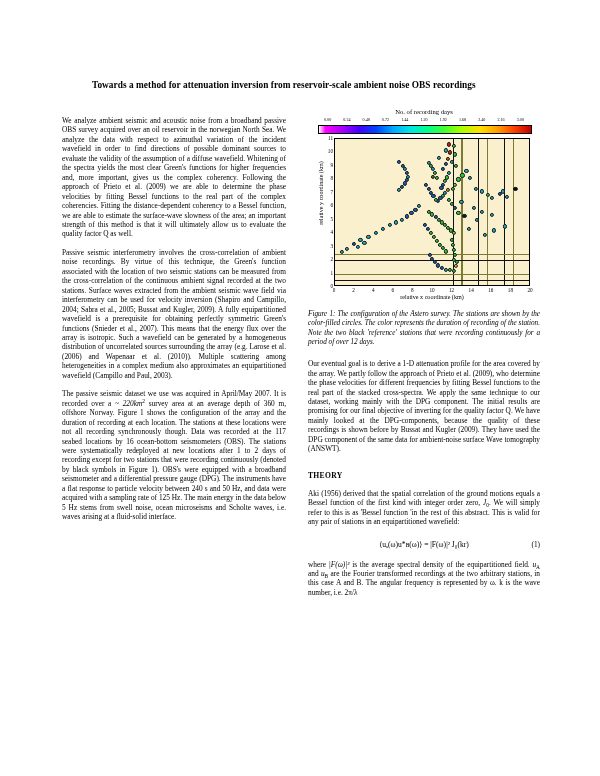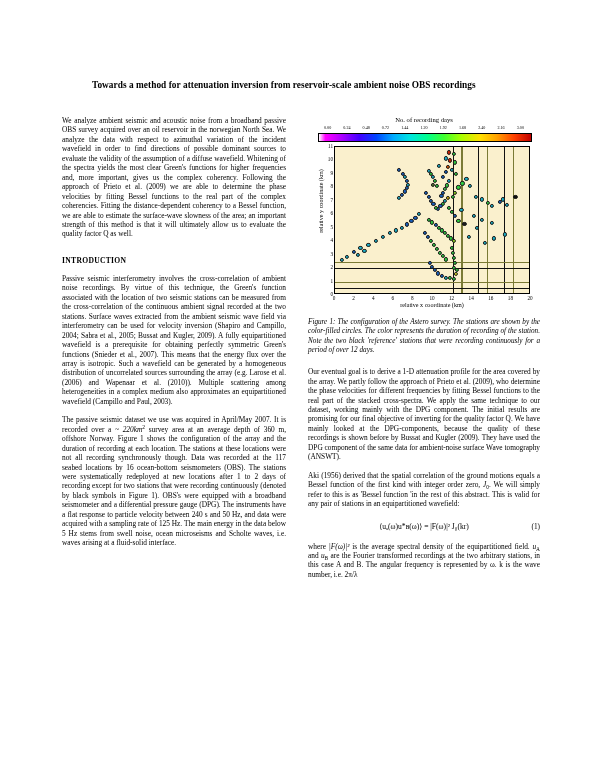"INTRODUCTION" div.sec-head { html: <div>INTRODUCTION</div> -> none }
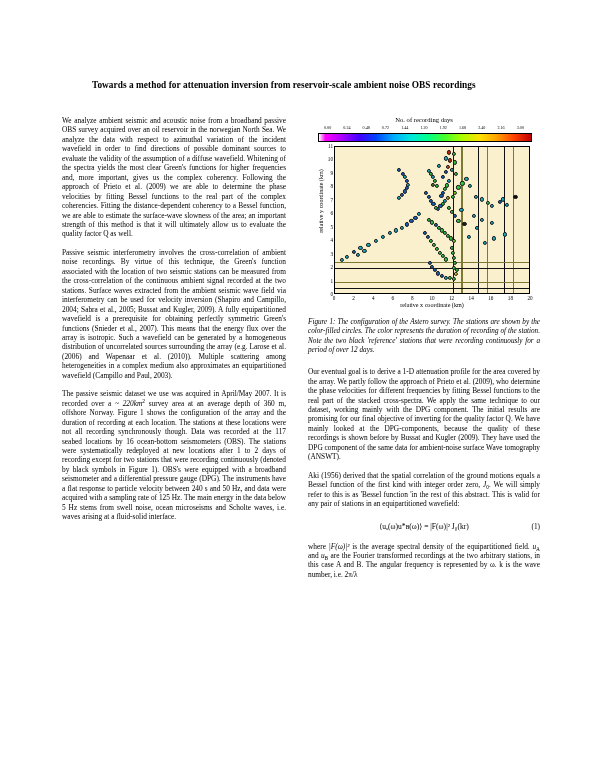"Figure 1: The configuration of" .col-right { top: 116px -> 108px }
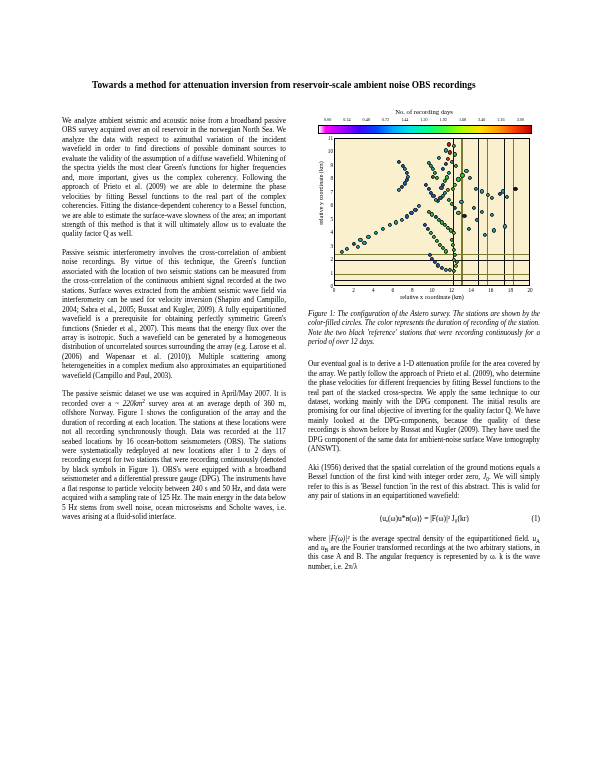"THEORY" div.sec-head { html: none -> <div>THEORY</div> }
